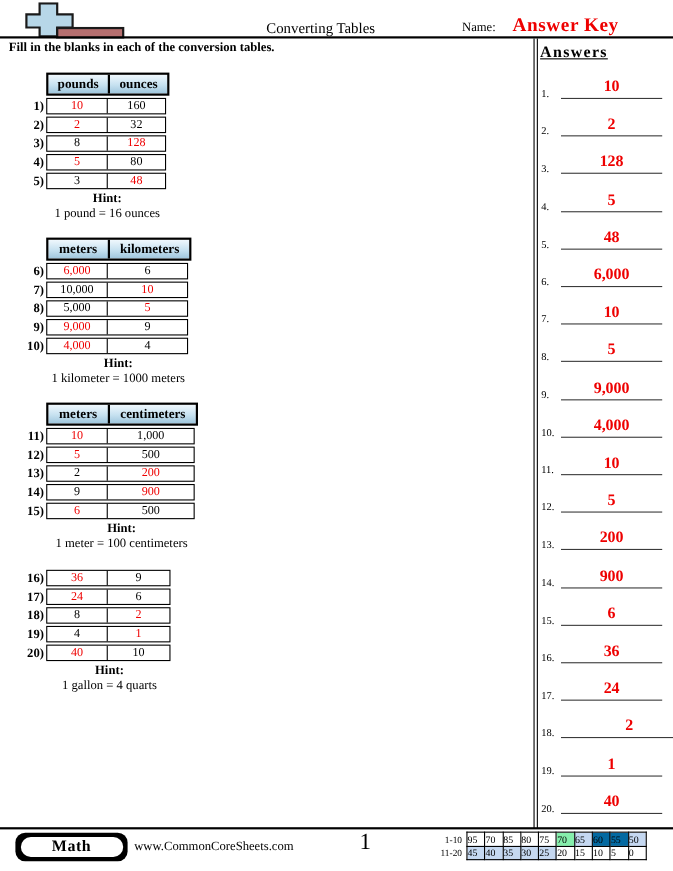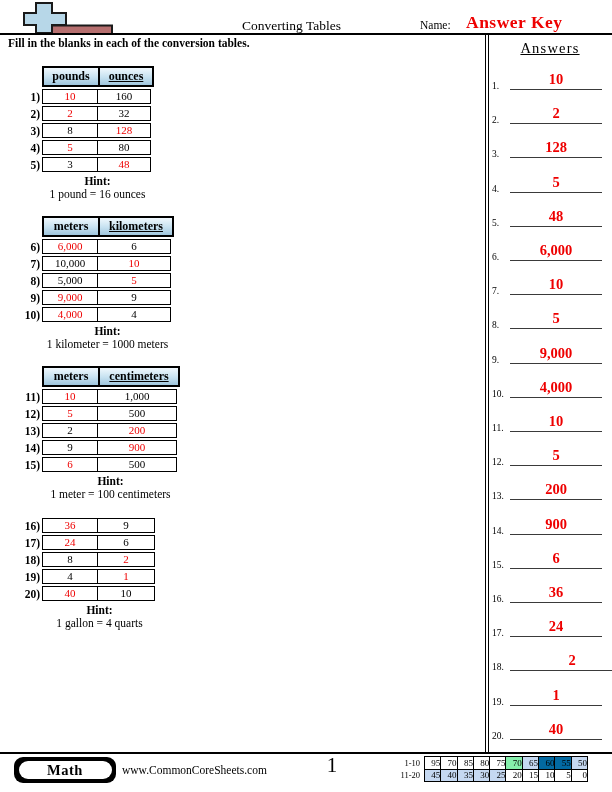"Answers" .answers-title { font-weight: normal -> bold; text-align: center -> none }
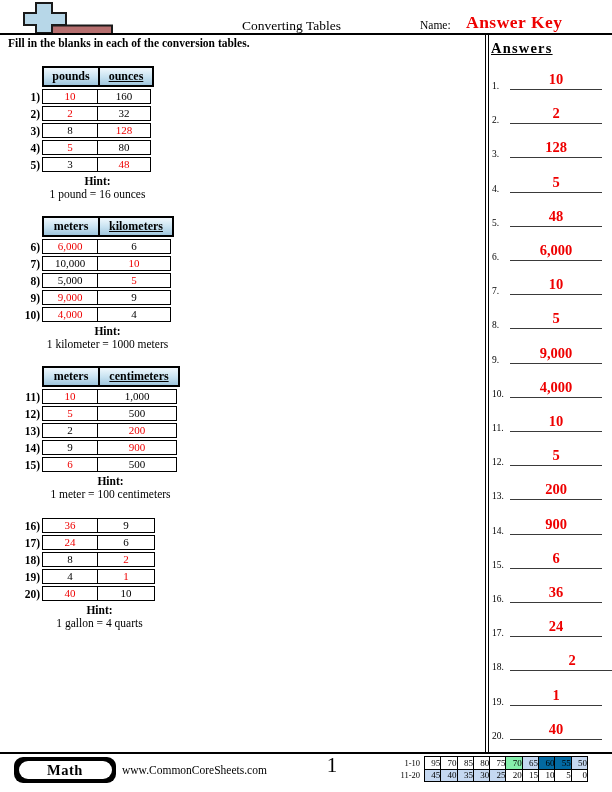"ounces" .hcell + .hcell { text-decoration: underline -> none }
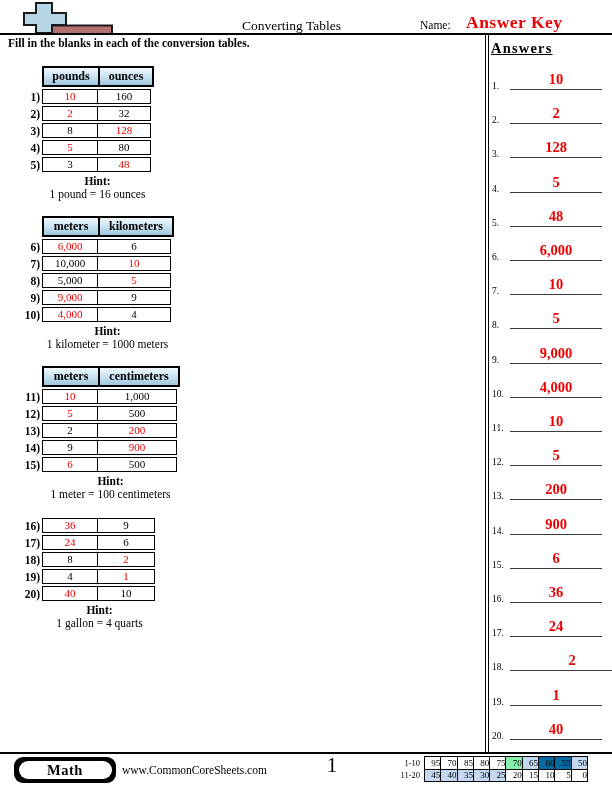"95" .scell { text-align: right -> left }
